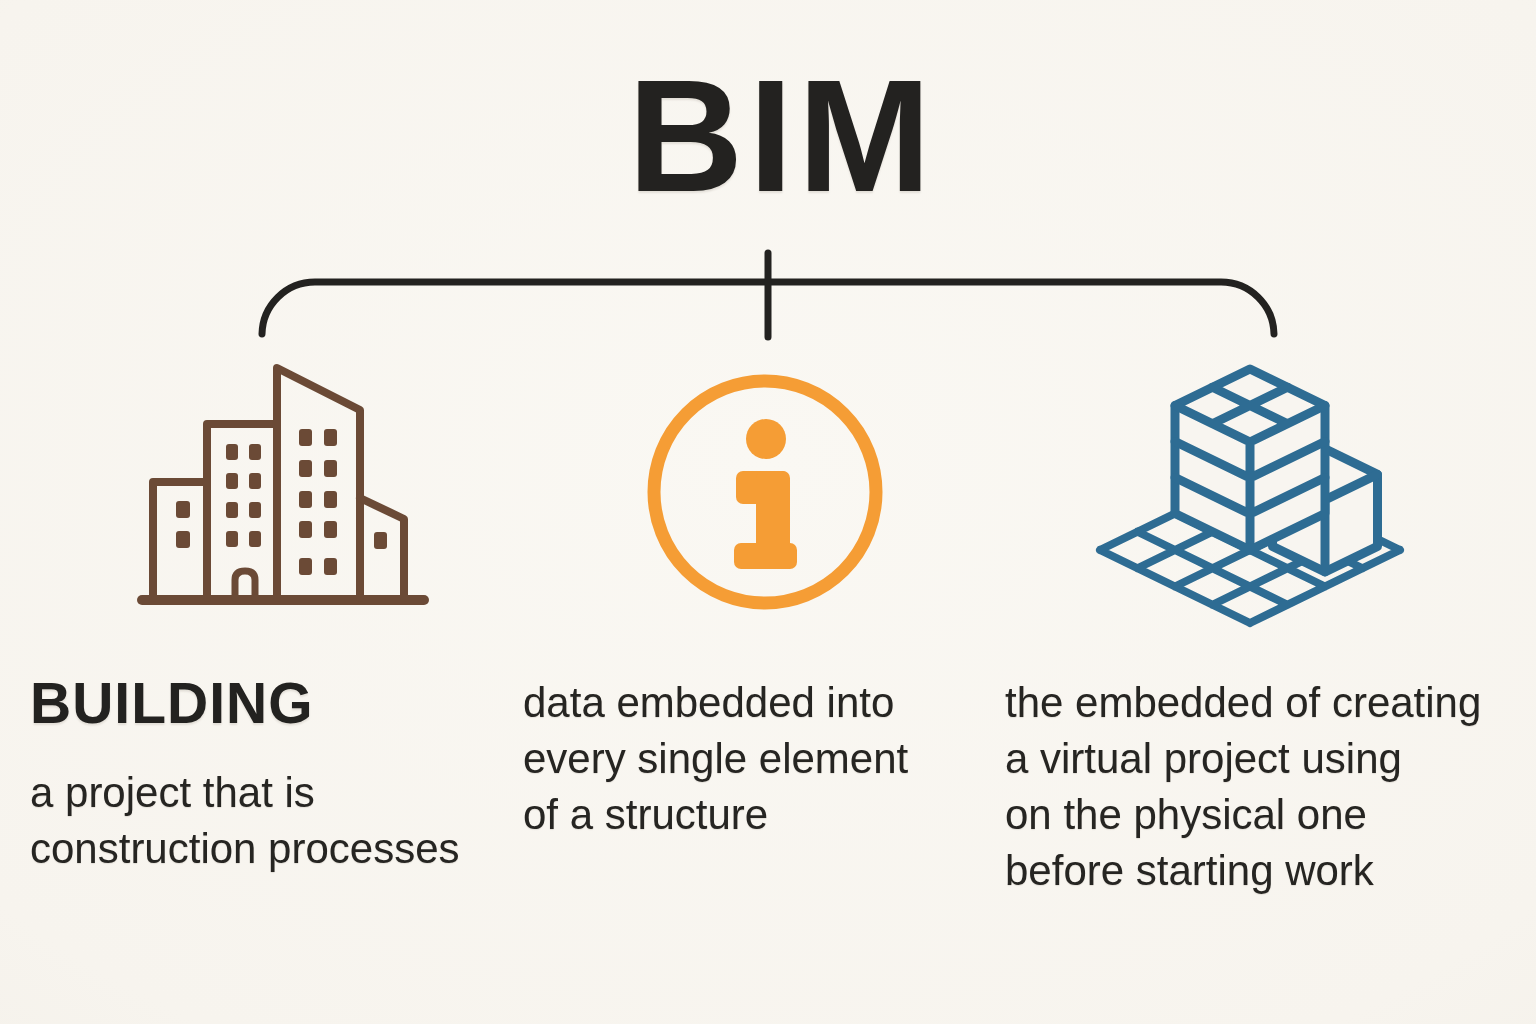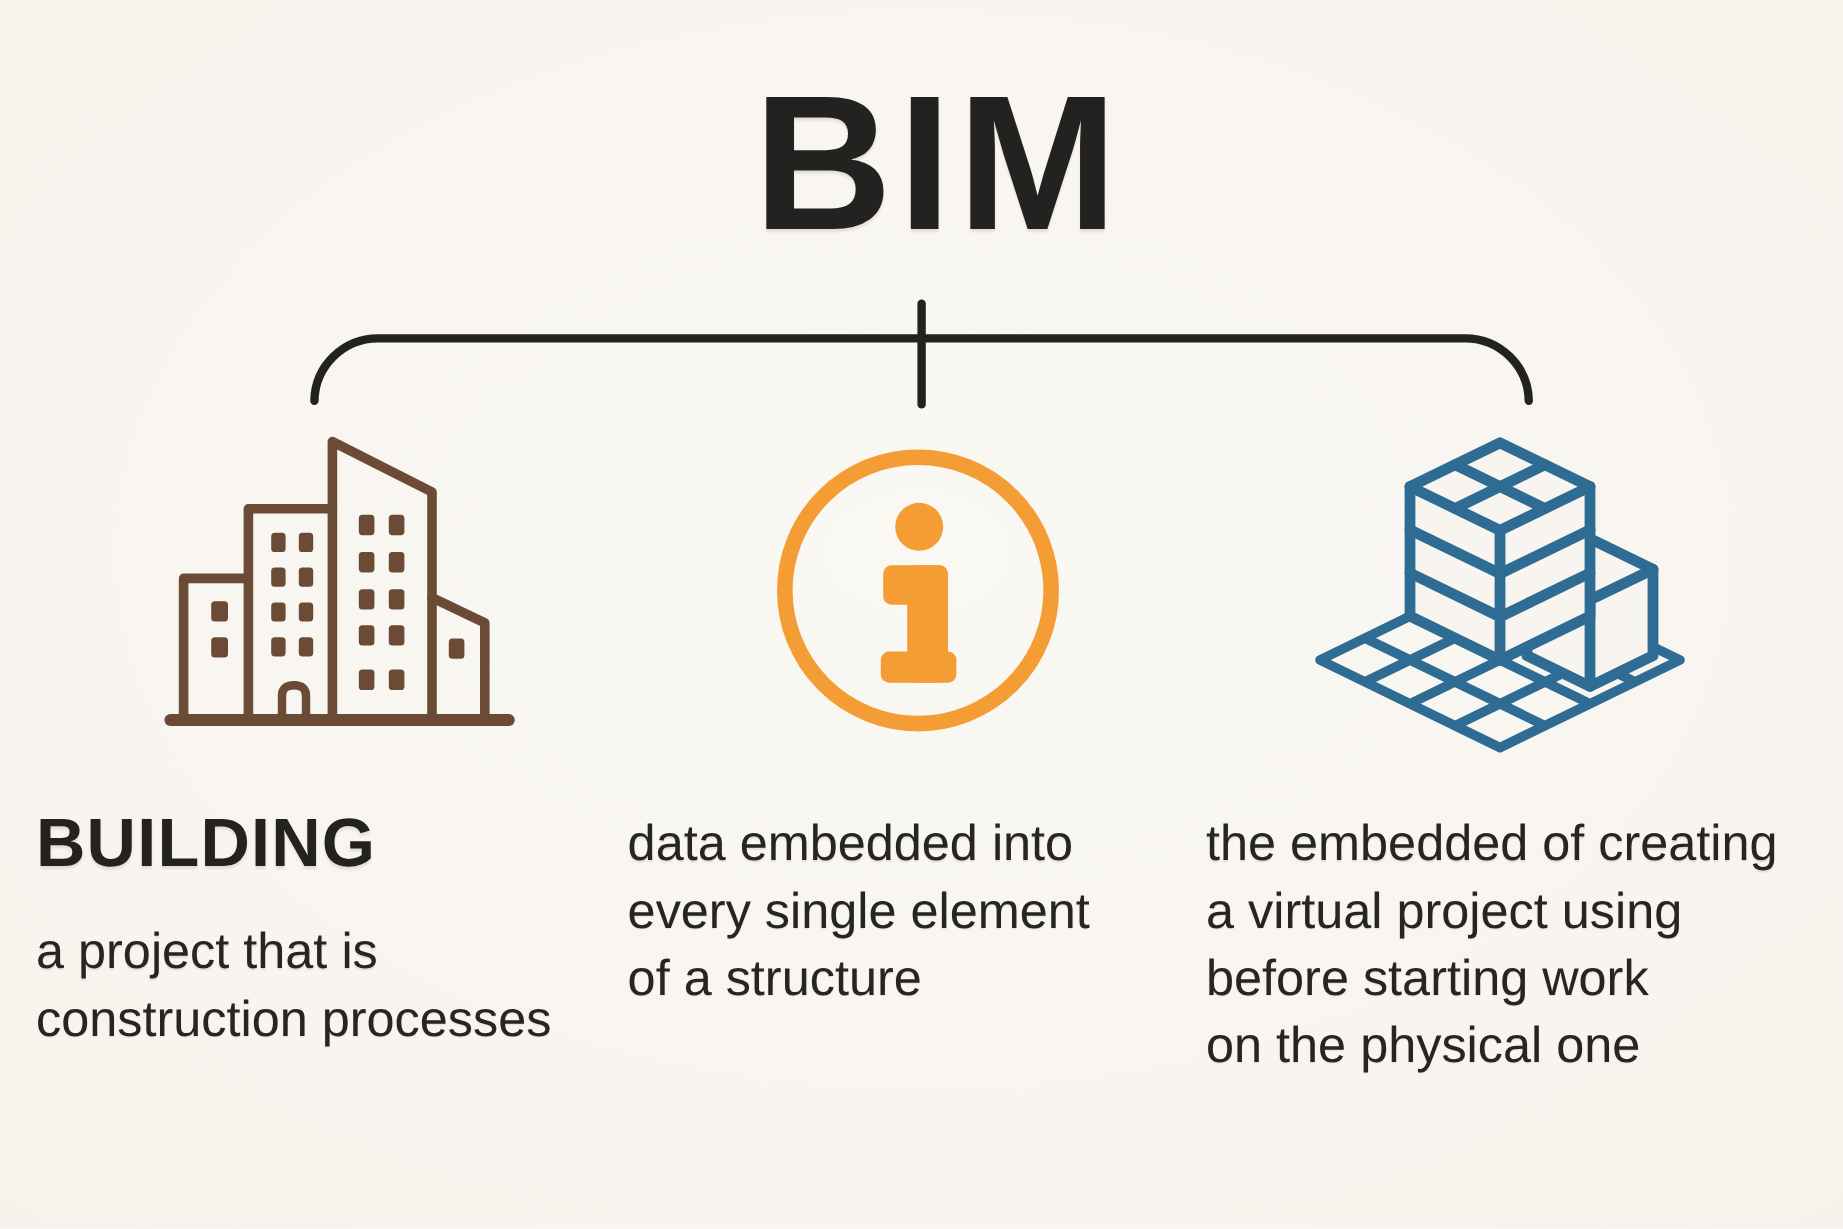"before starting work" div.desc-line { order: before "on the physical one" -> after "on the physical one" }
